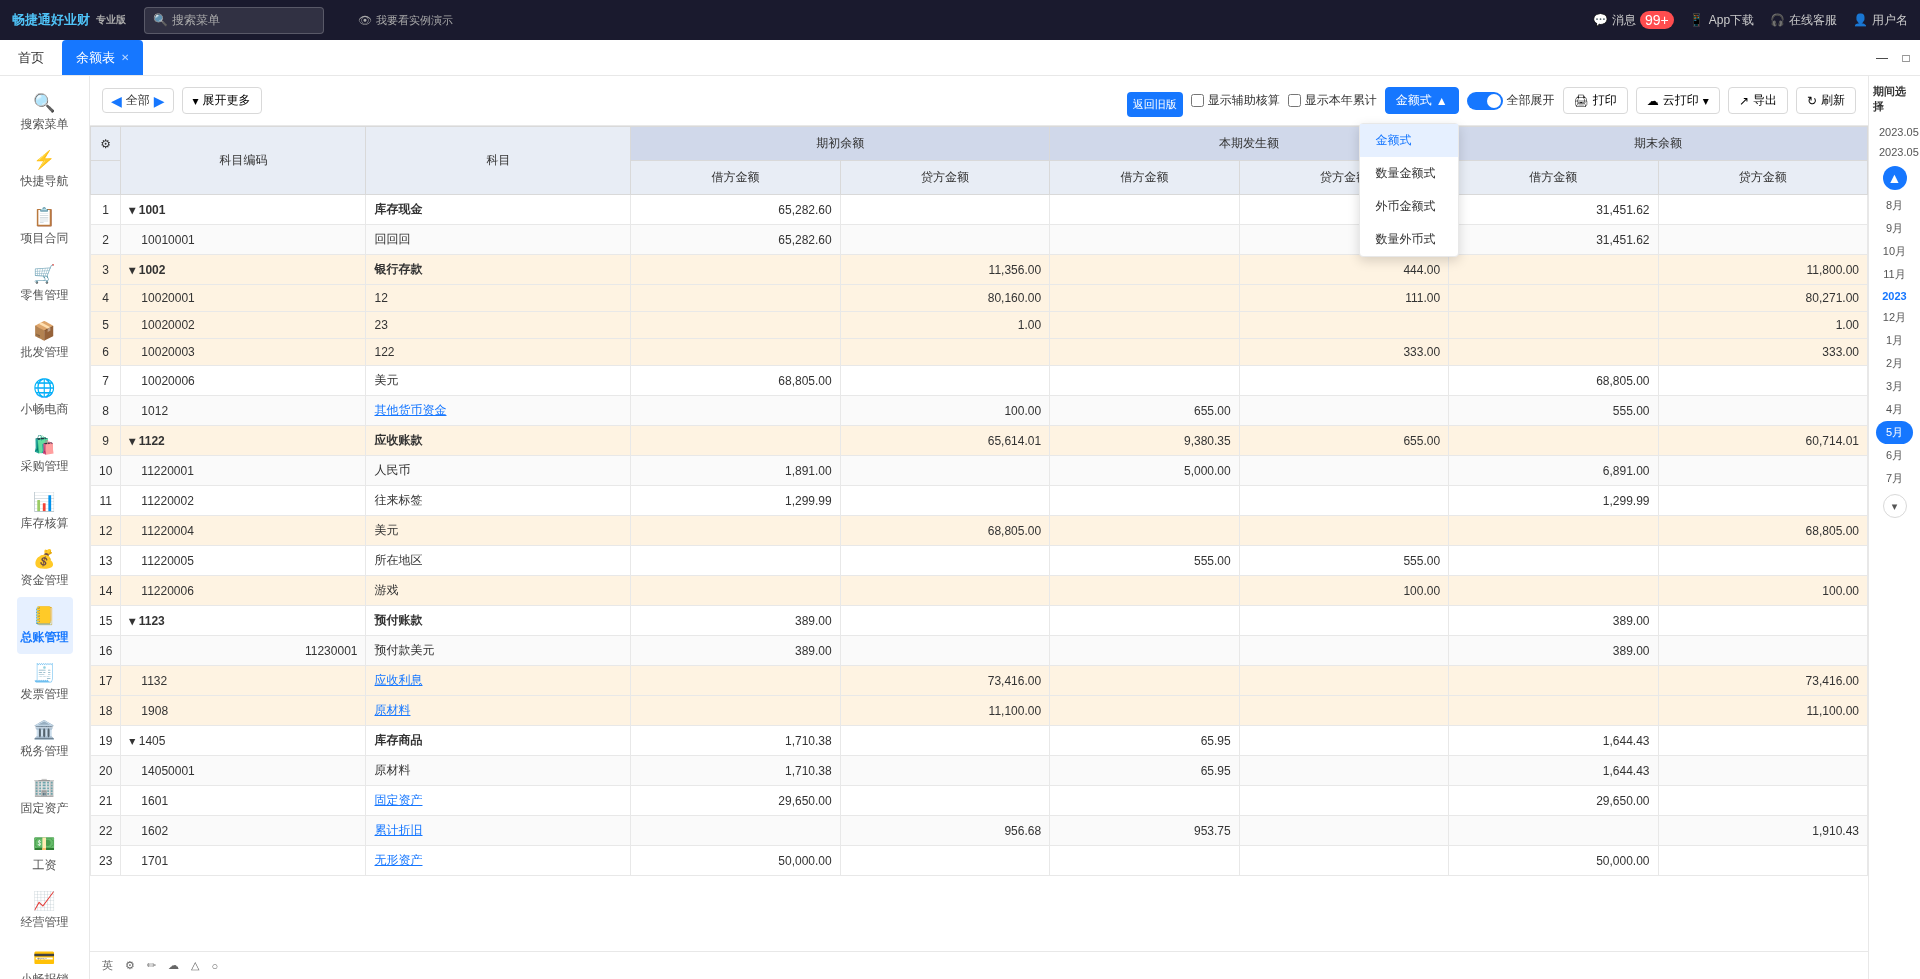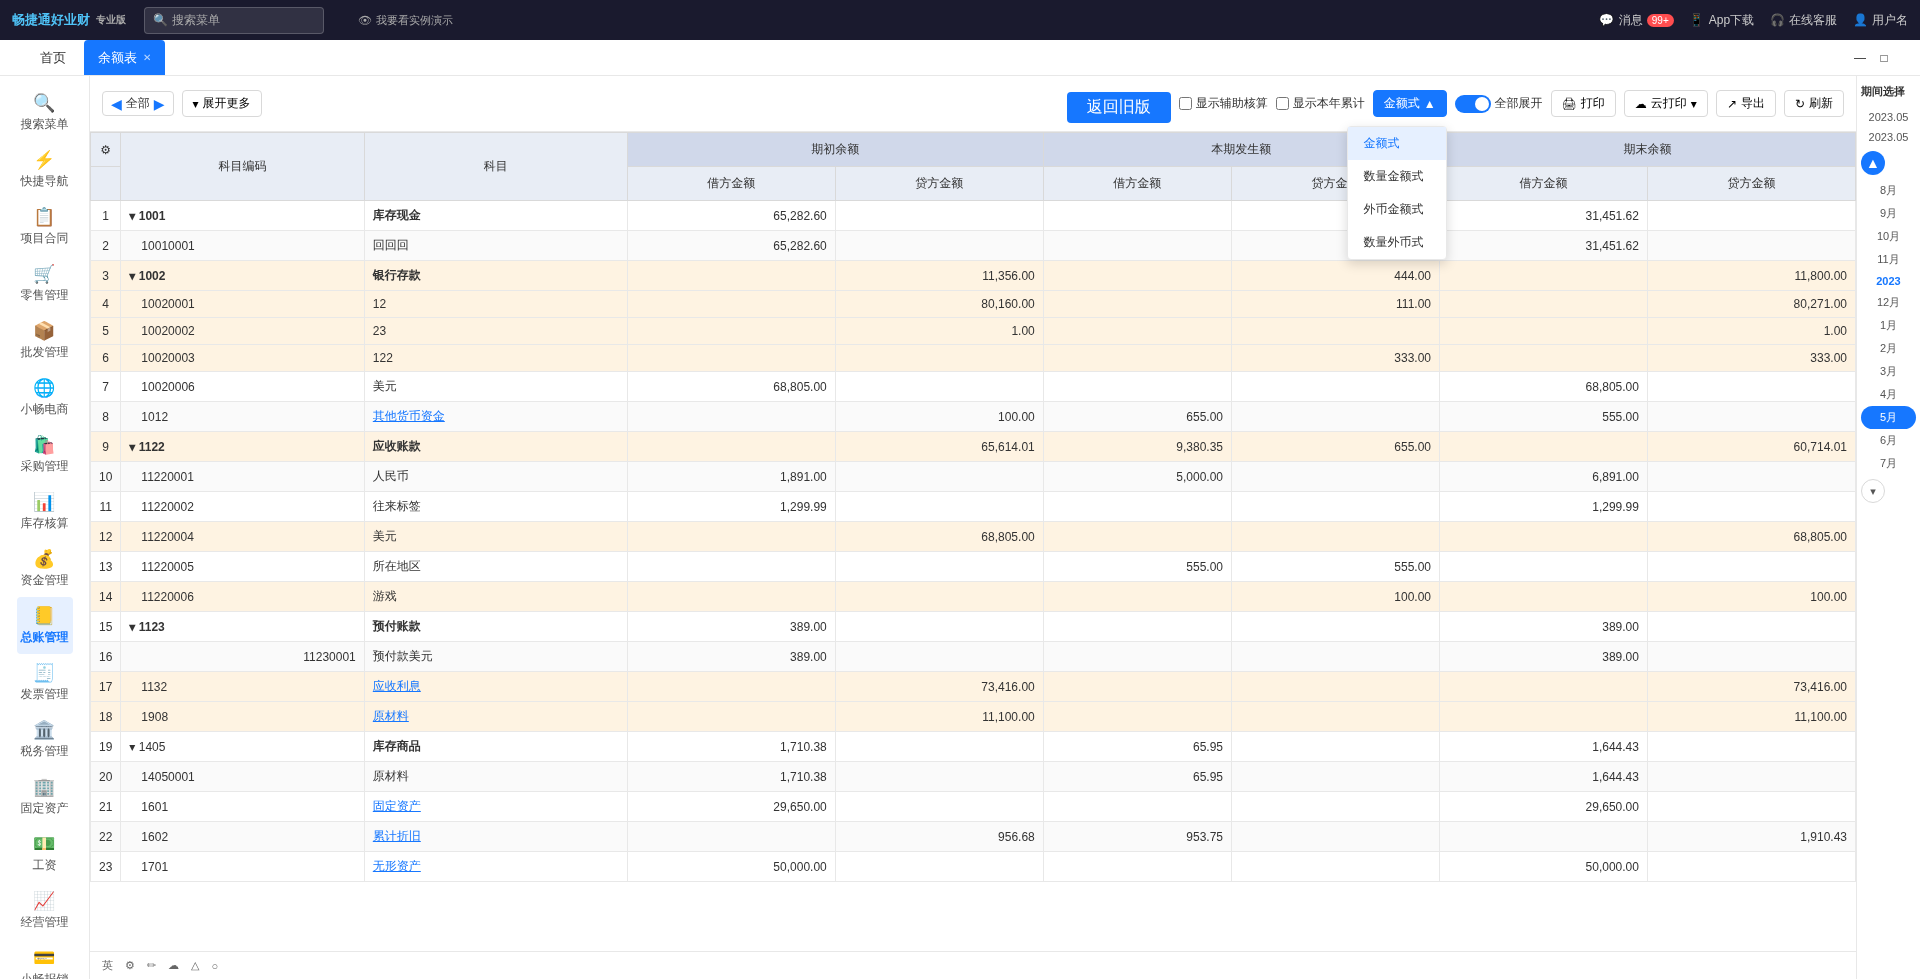"99+" .badge { font-size: 10px -> 14px }
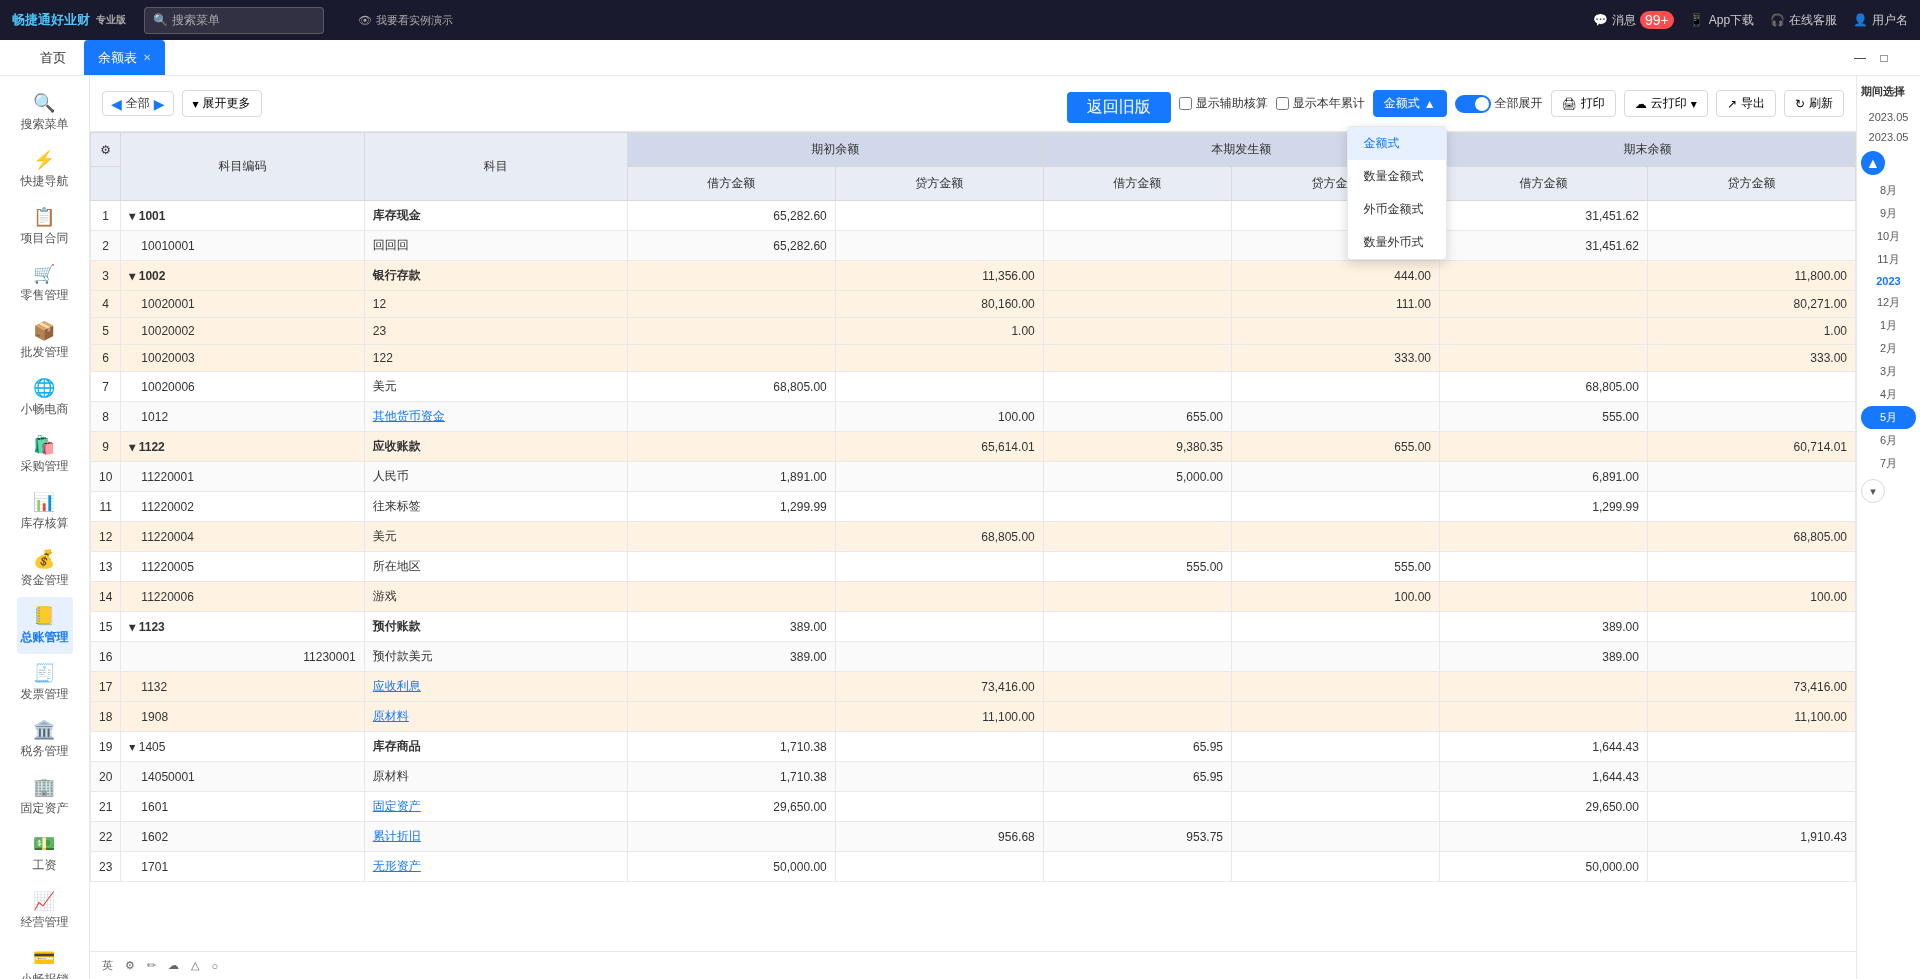"首页" .tab-bar { padding: 0 26px -> 0 4px }
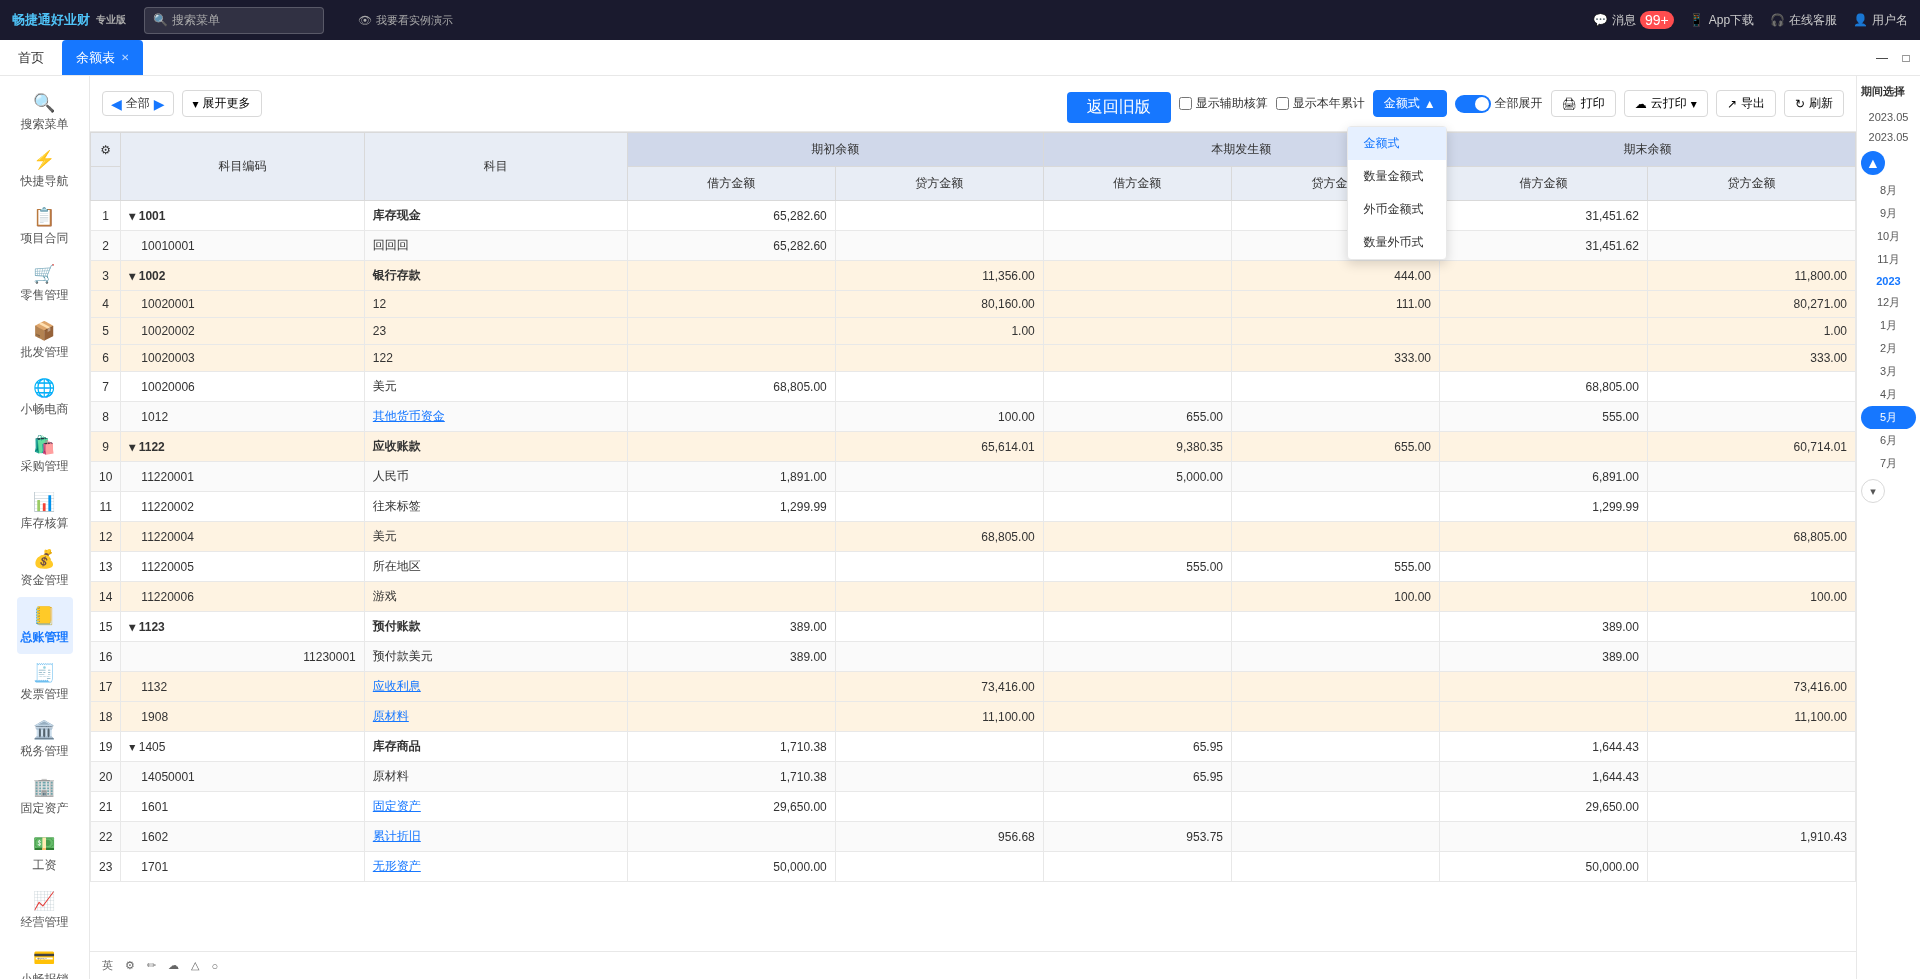"期间选择" .right-panel { align-items: none -> center; width: 64px -> 52px }
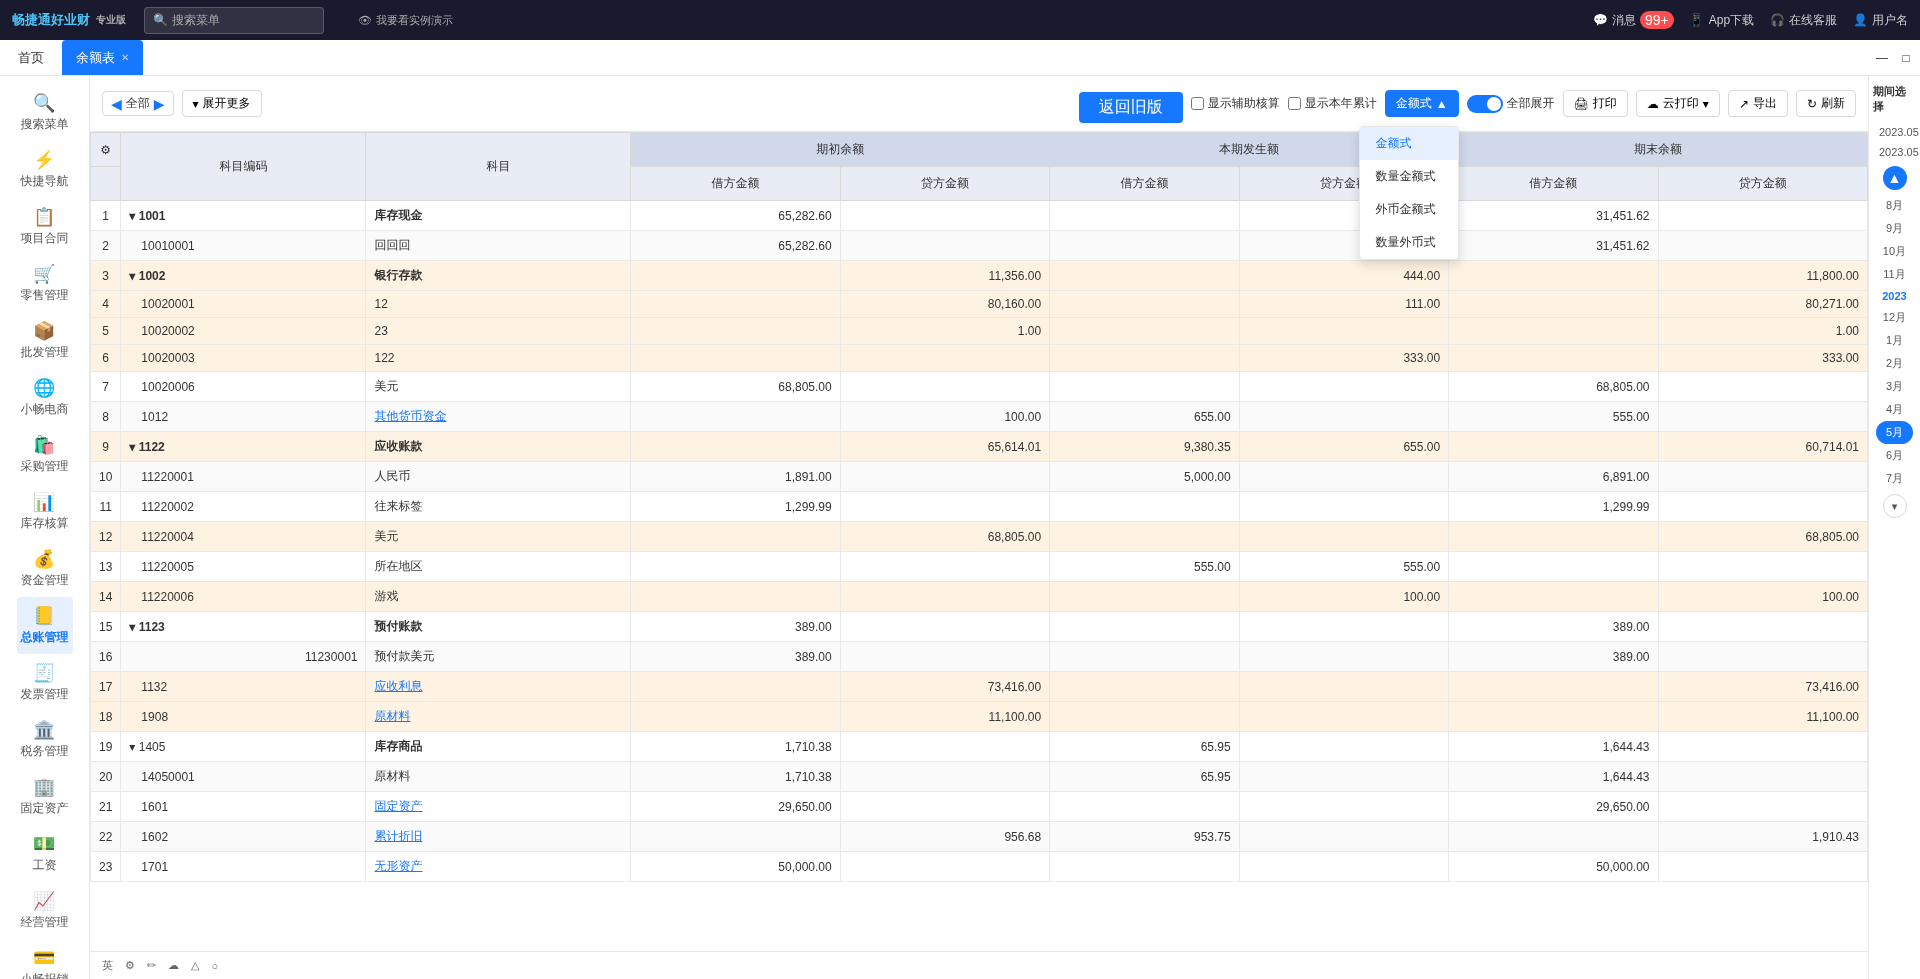"返回旧版" .btn-primary { font-size: 16px -> 11px; padding: 5px 20px -> 5px 6px }
